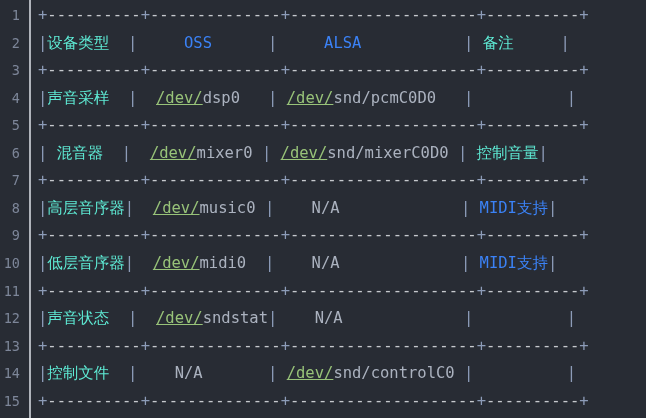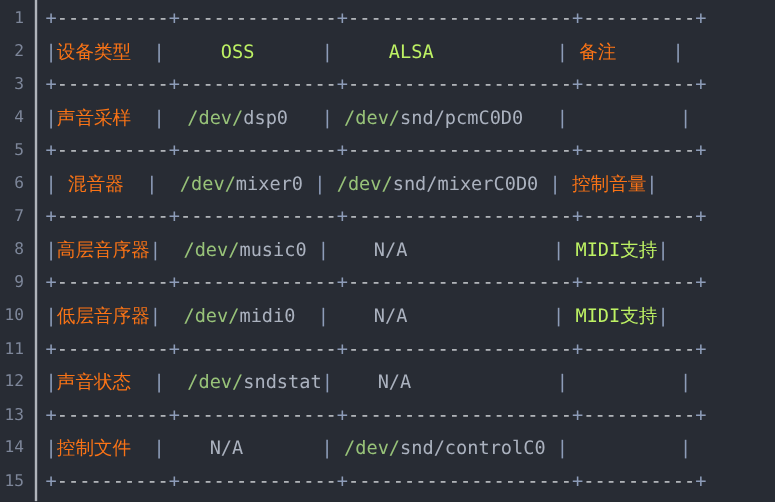"设备类型" .t-cjk { color: #f97316 -> #5eead4 }
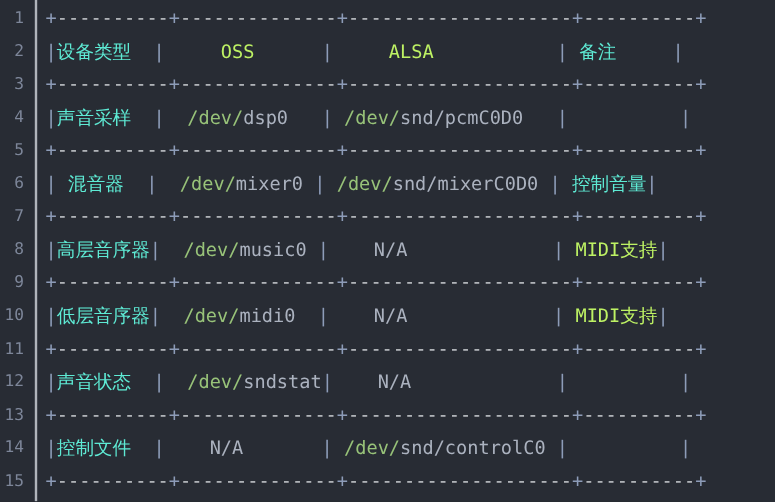"OSS" .t-orange { color: #bef264 -> #3b82f6 }
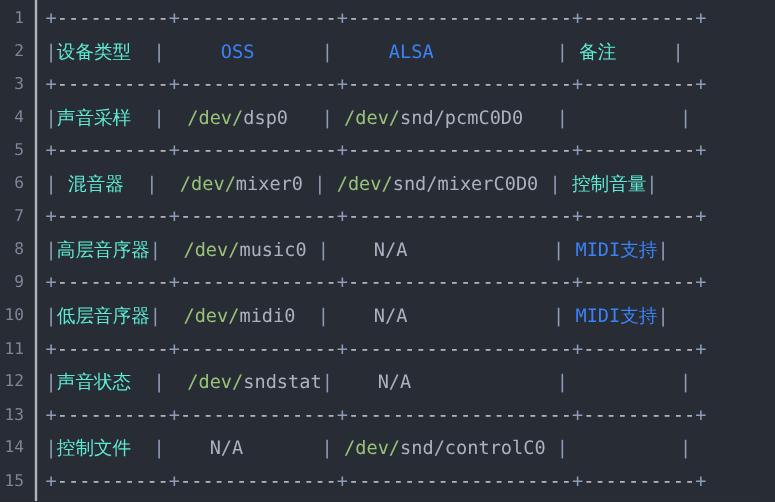"/dev/" .t-green { text-decoration: none -> underline }
